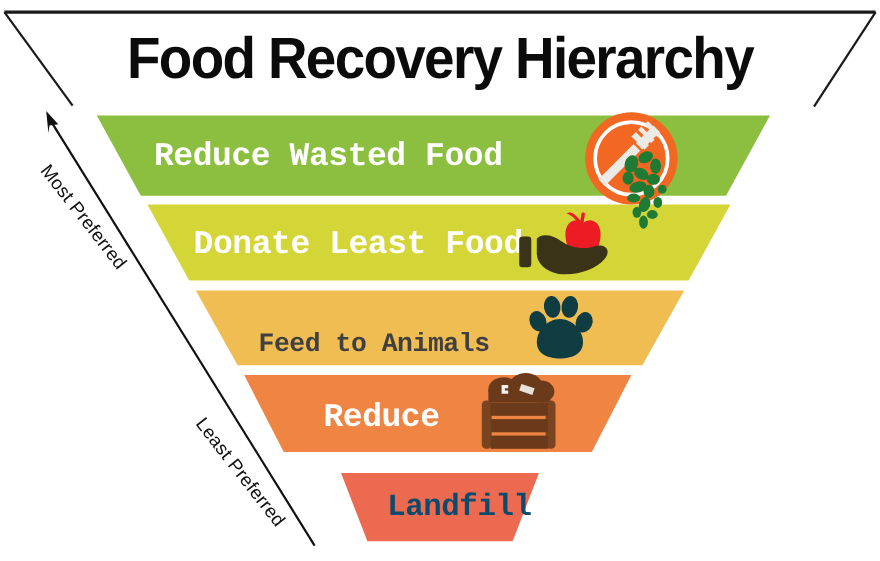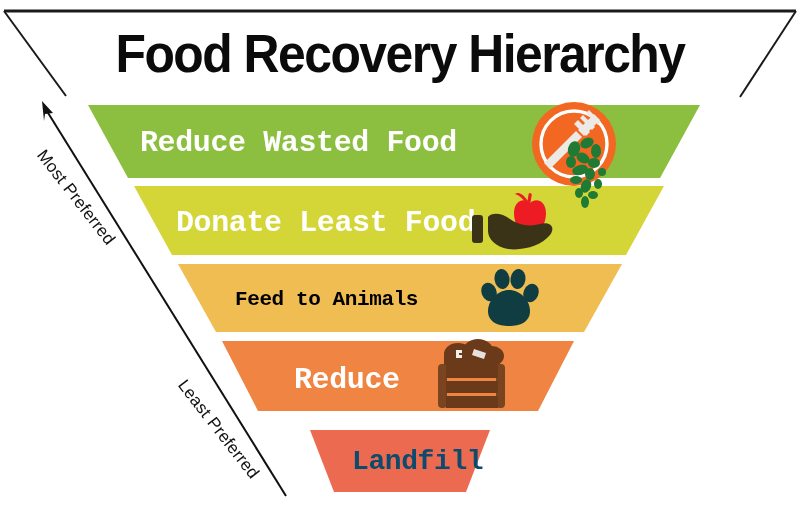"Feed to Animals" div.tier-label { color: #000000 -> #404040; font-size: 21px -> 24px; top: 288px -> 300px }
